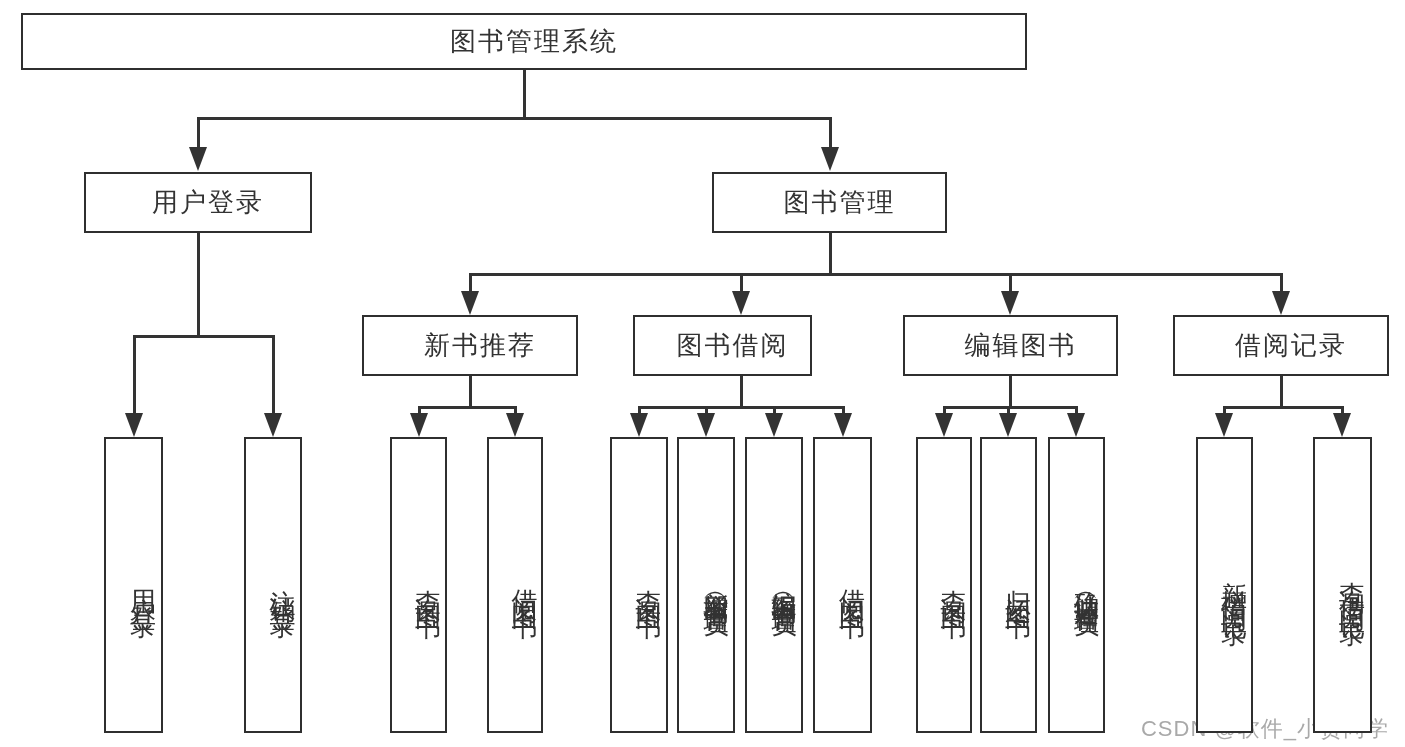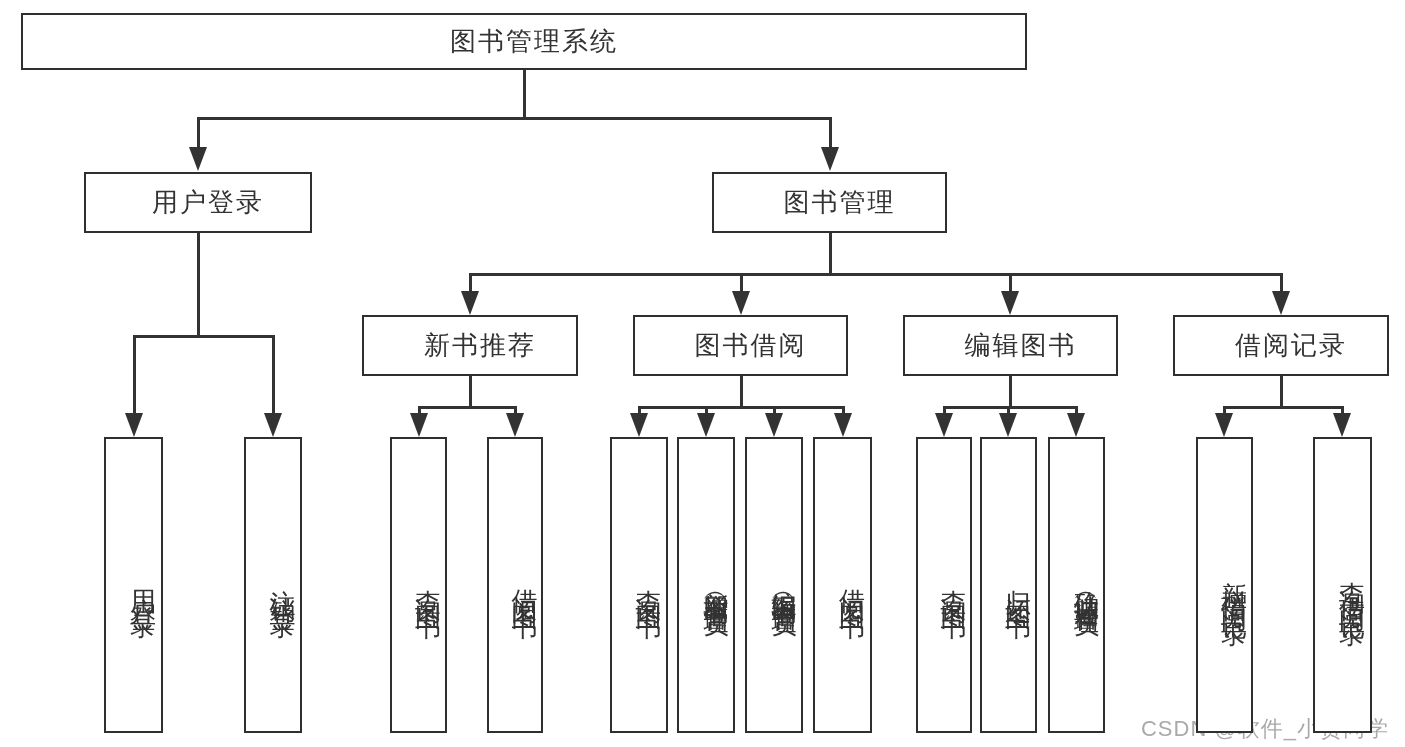"图书借阅" div.node { width: 215px -> 179px }
